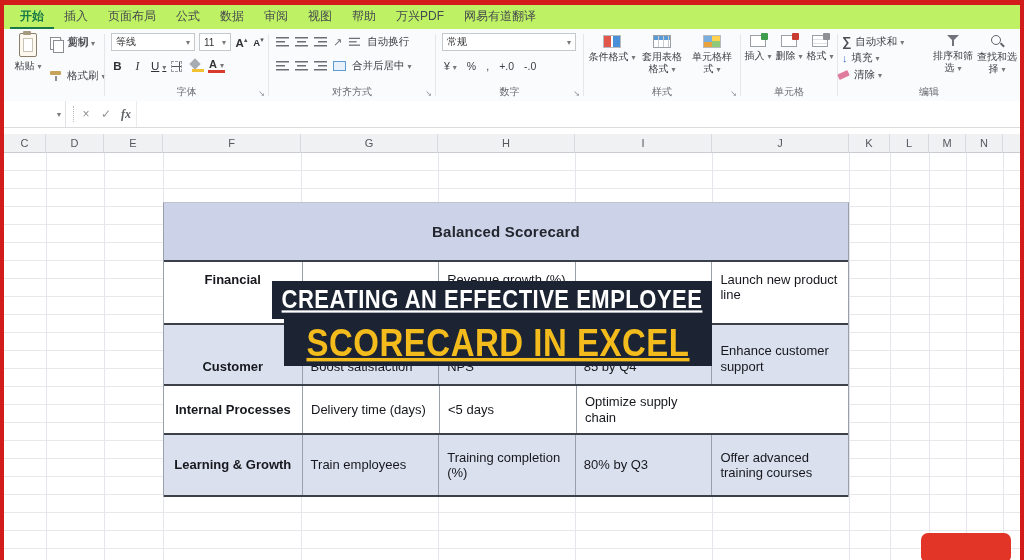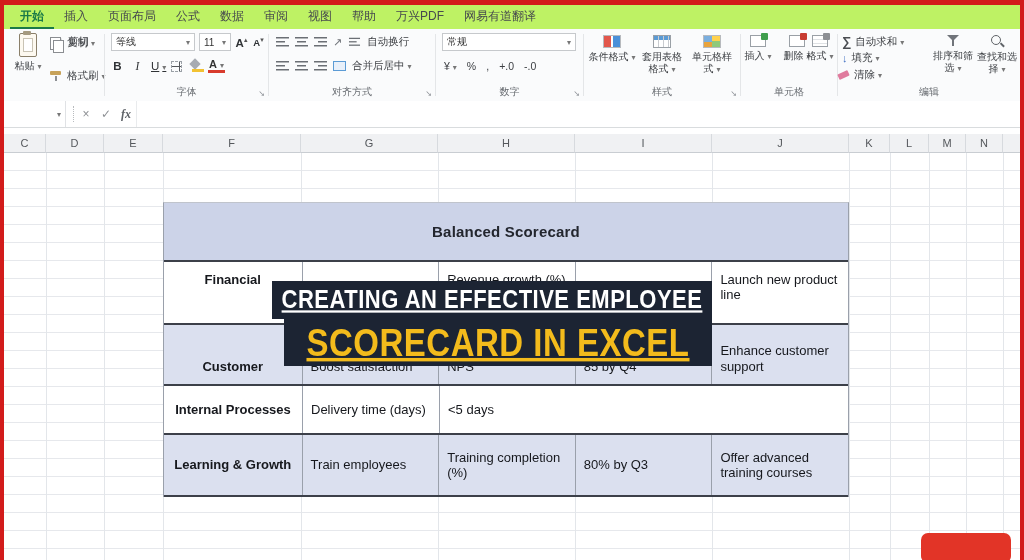"删除" div.vbtn { left: 41px -> 33px }
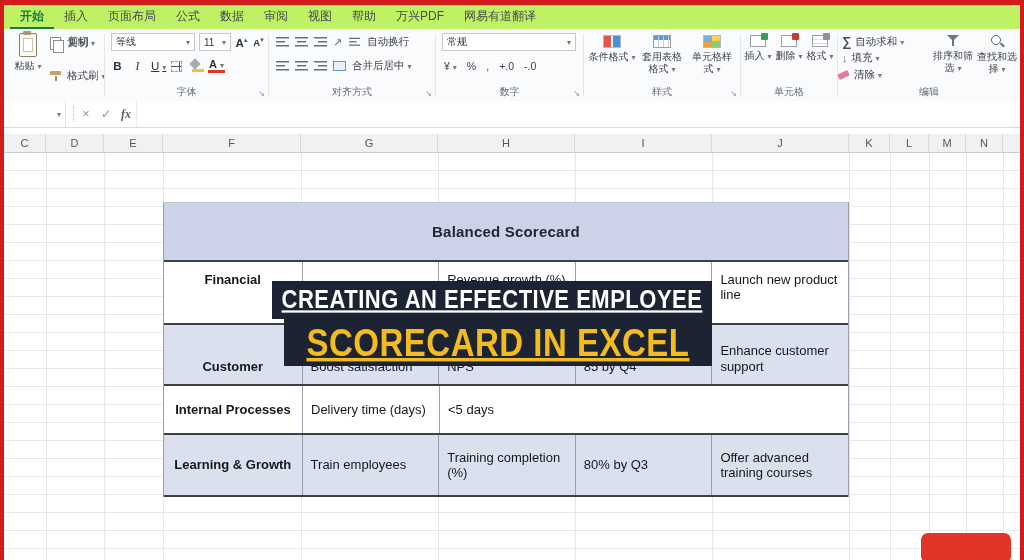"Optimize supply chain" div.tcell { html: none -> <div>Optimize supply chain</div> }
